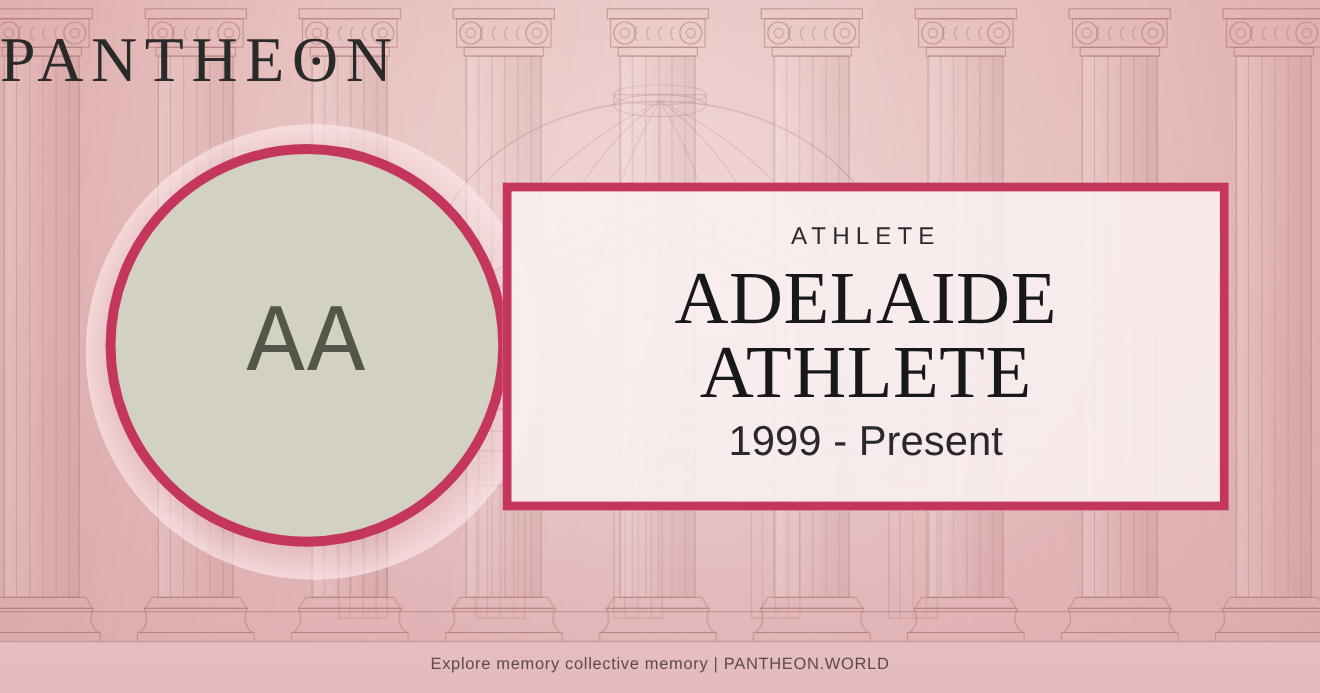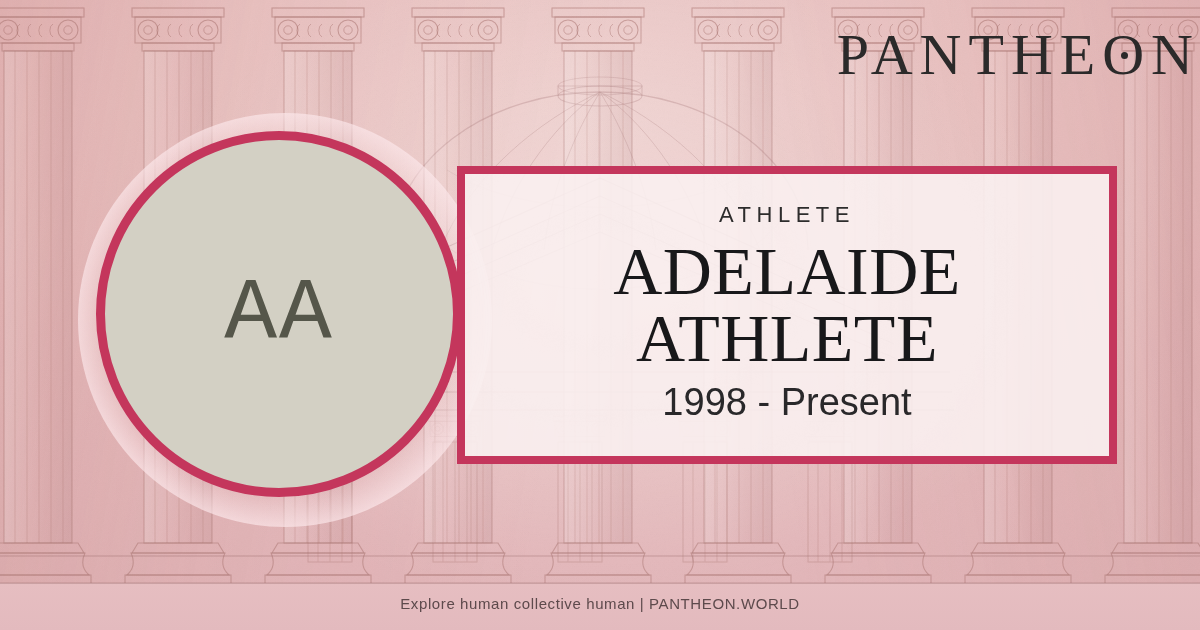"PANTHEON" .logo { text-align: right -> left }
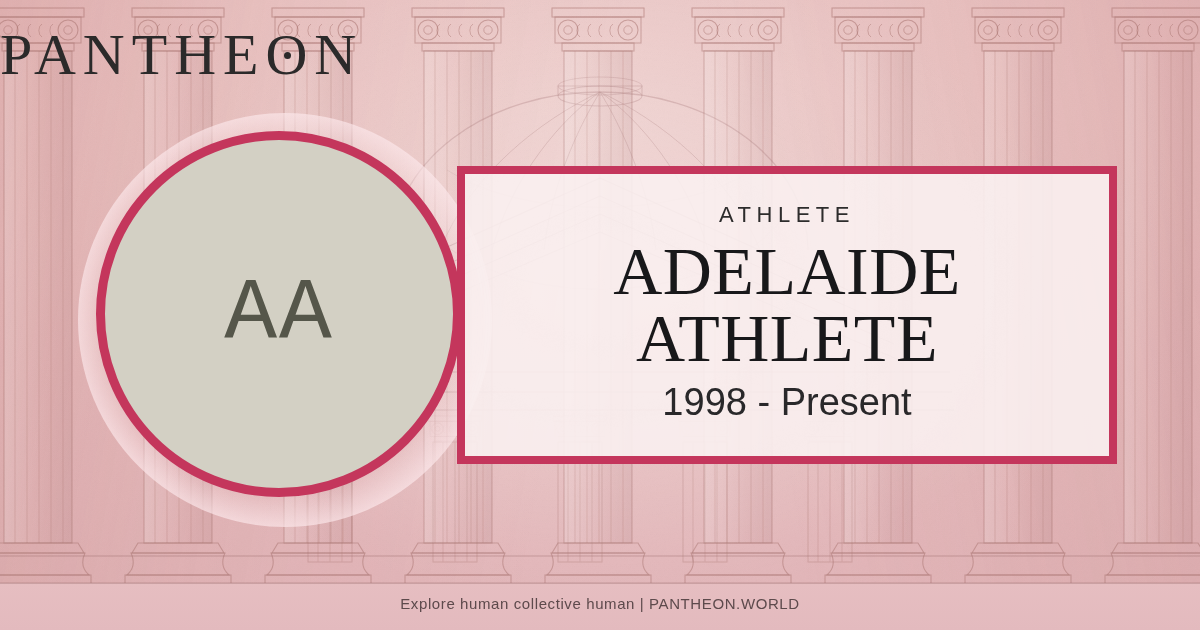"1998 - Present" div.lifespan { text: 1998 -> 1999 }
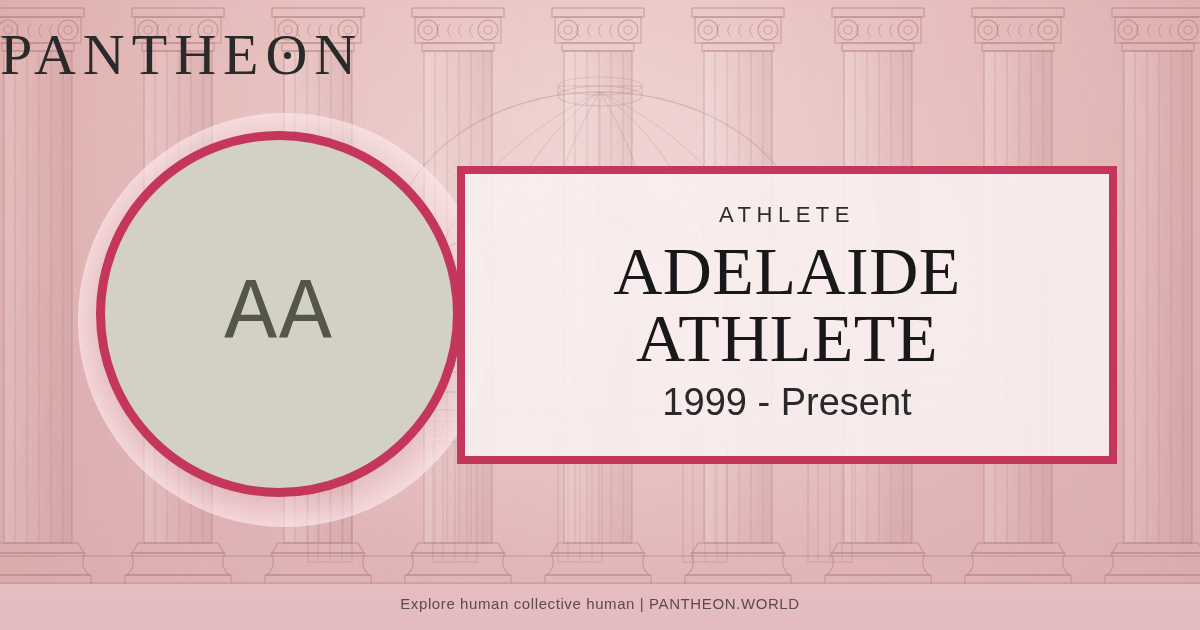"Explore human collective human |" div.footer-text { text: human collective human -> memory collective memory }
